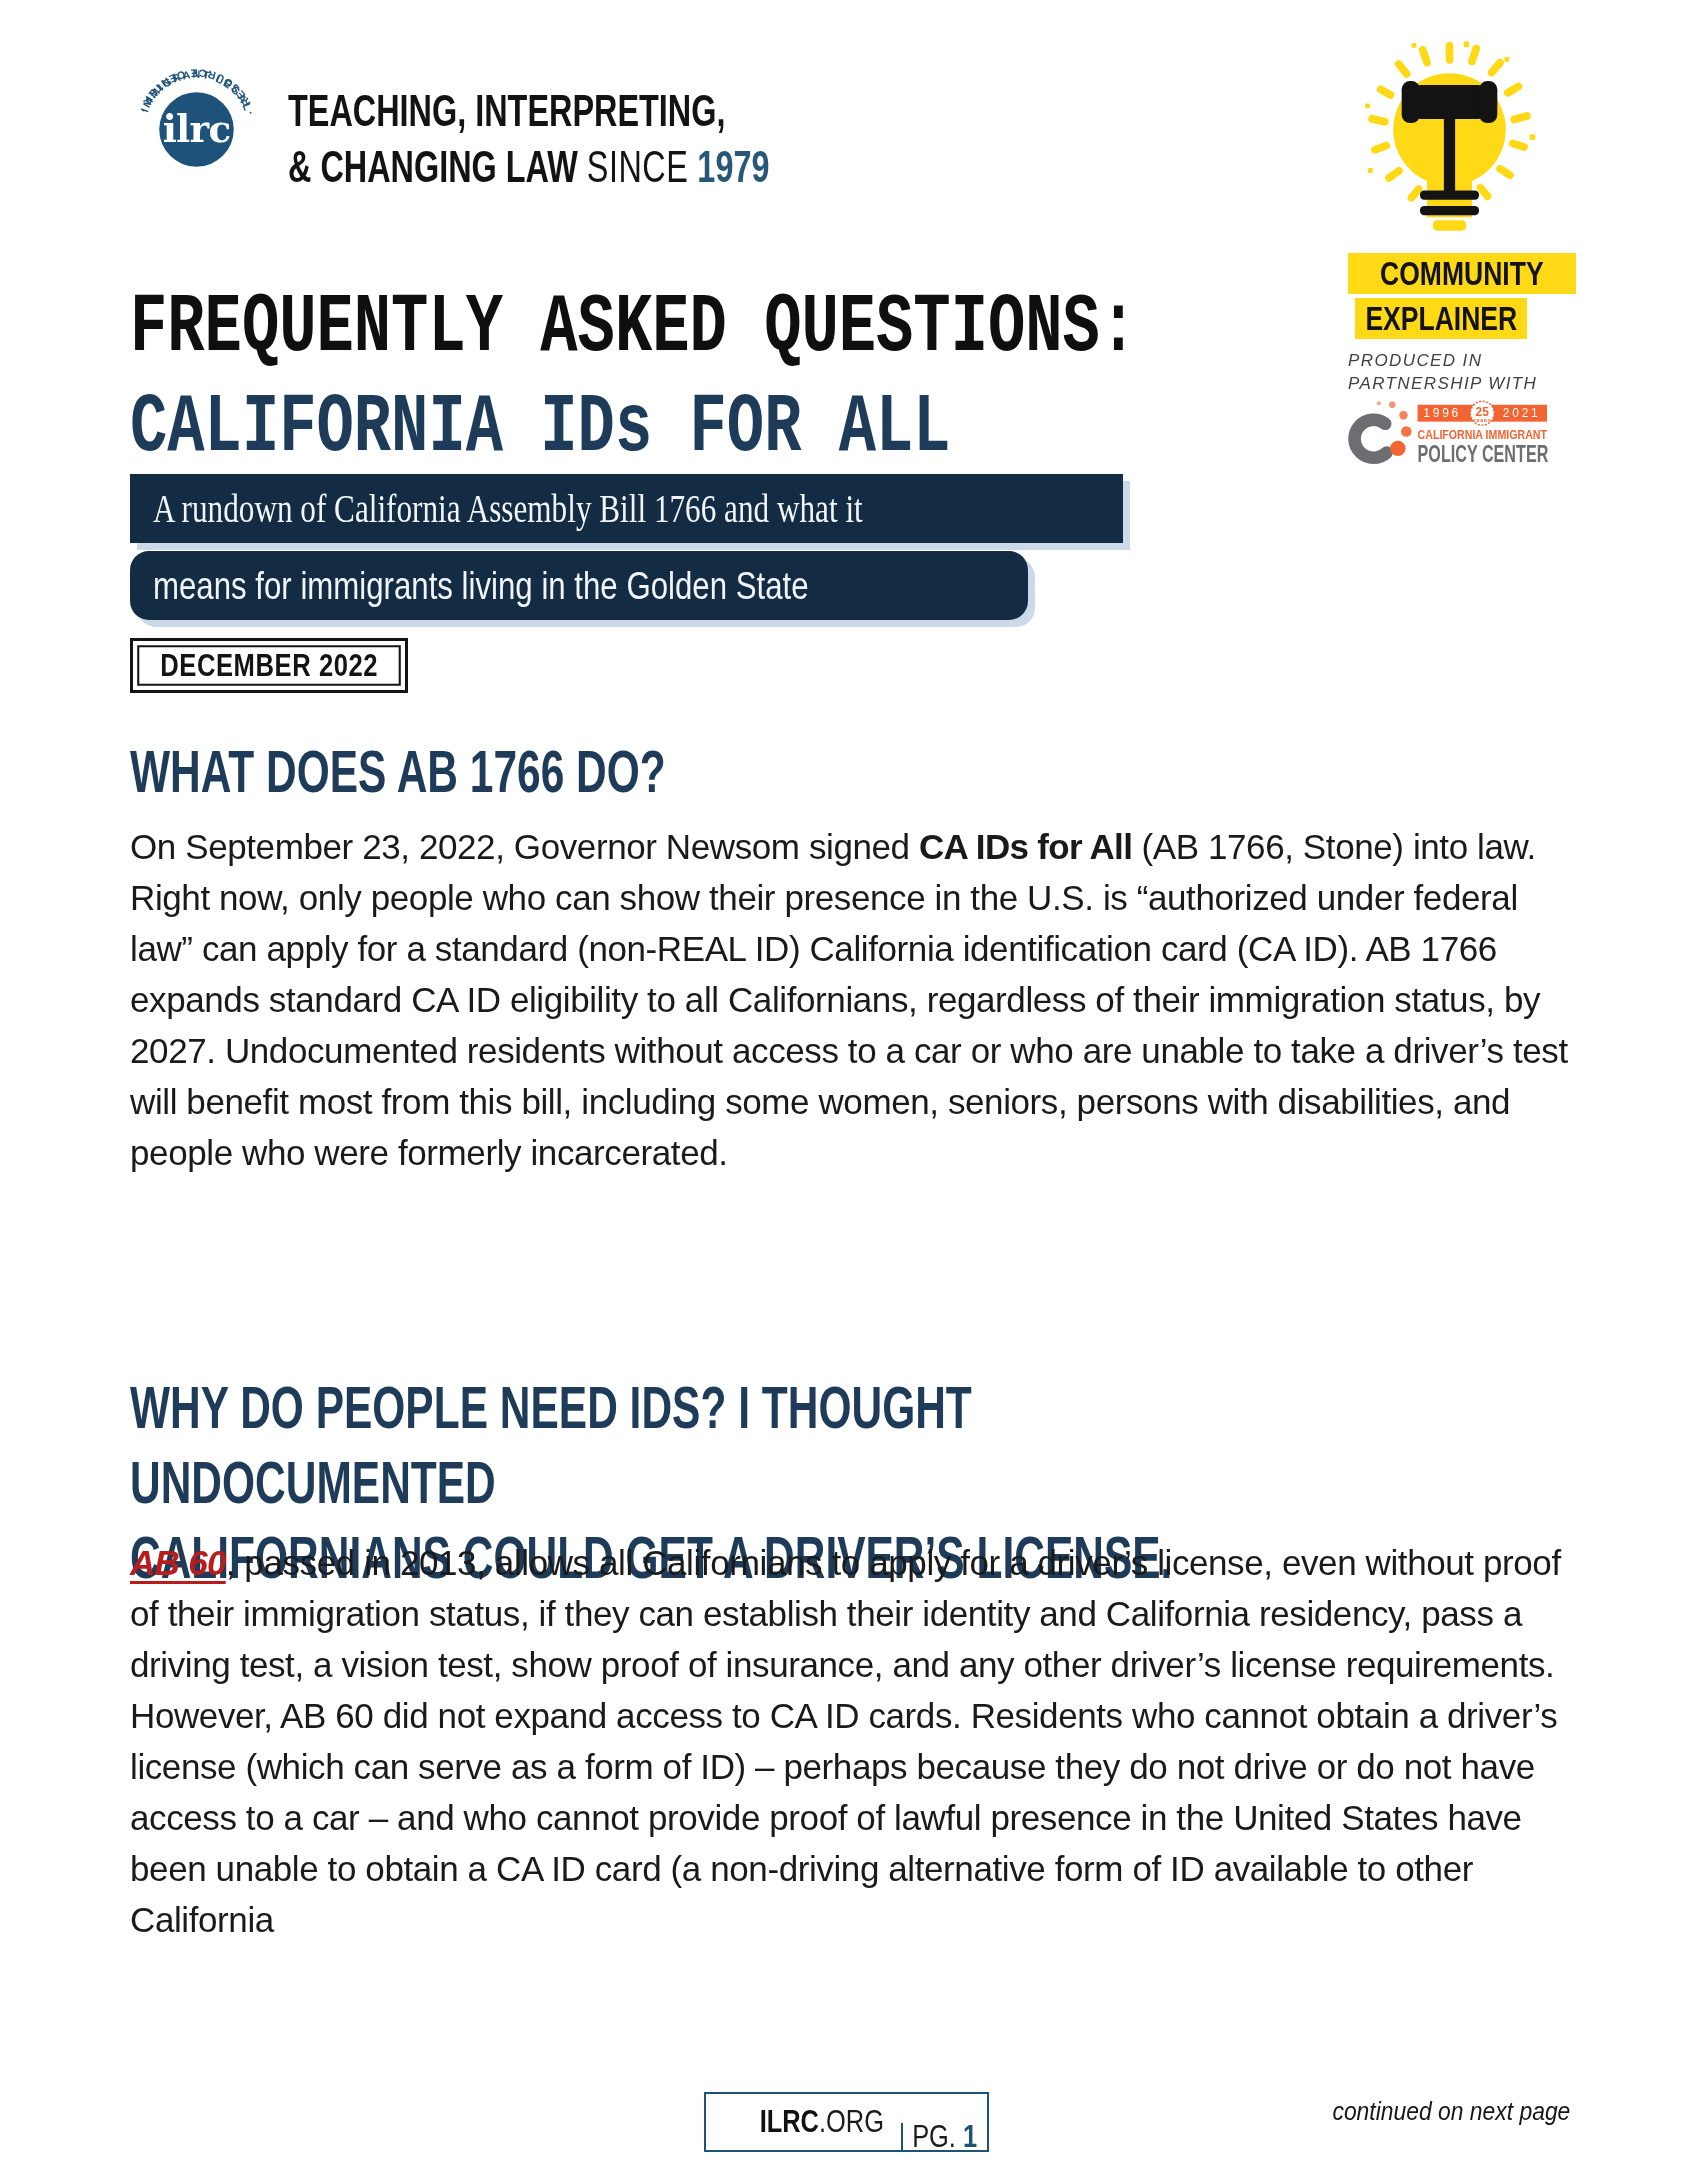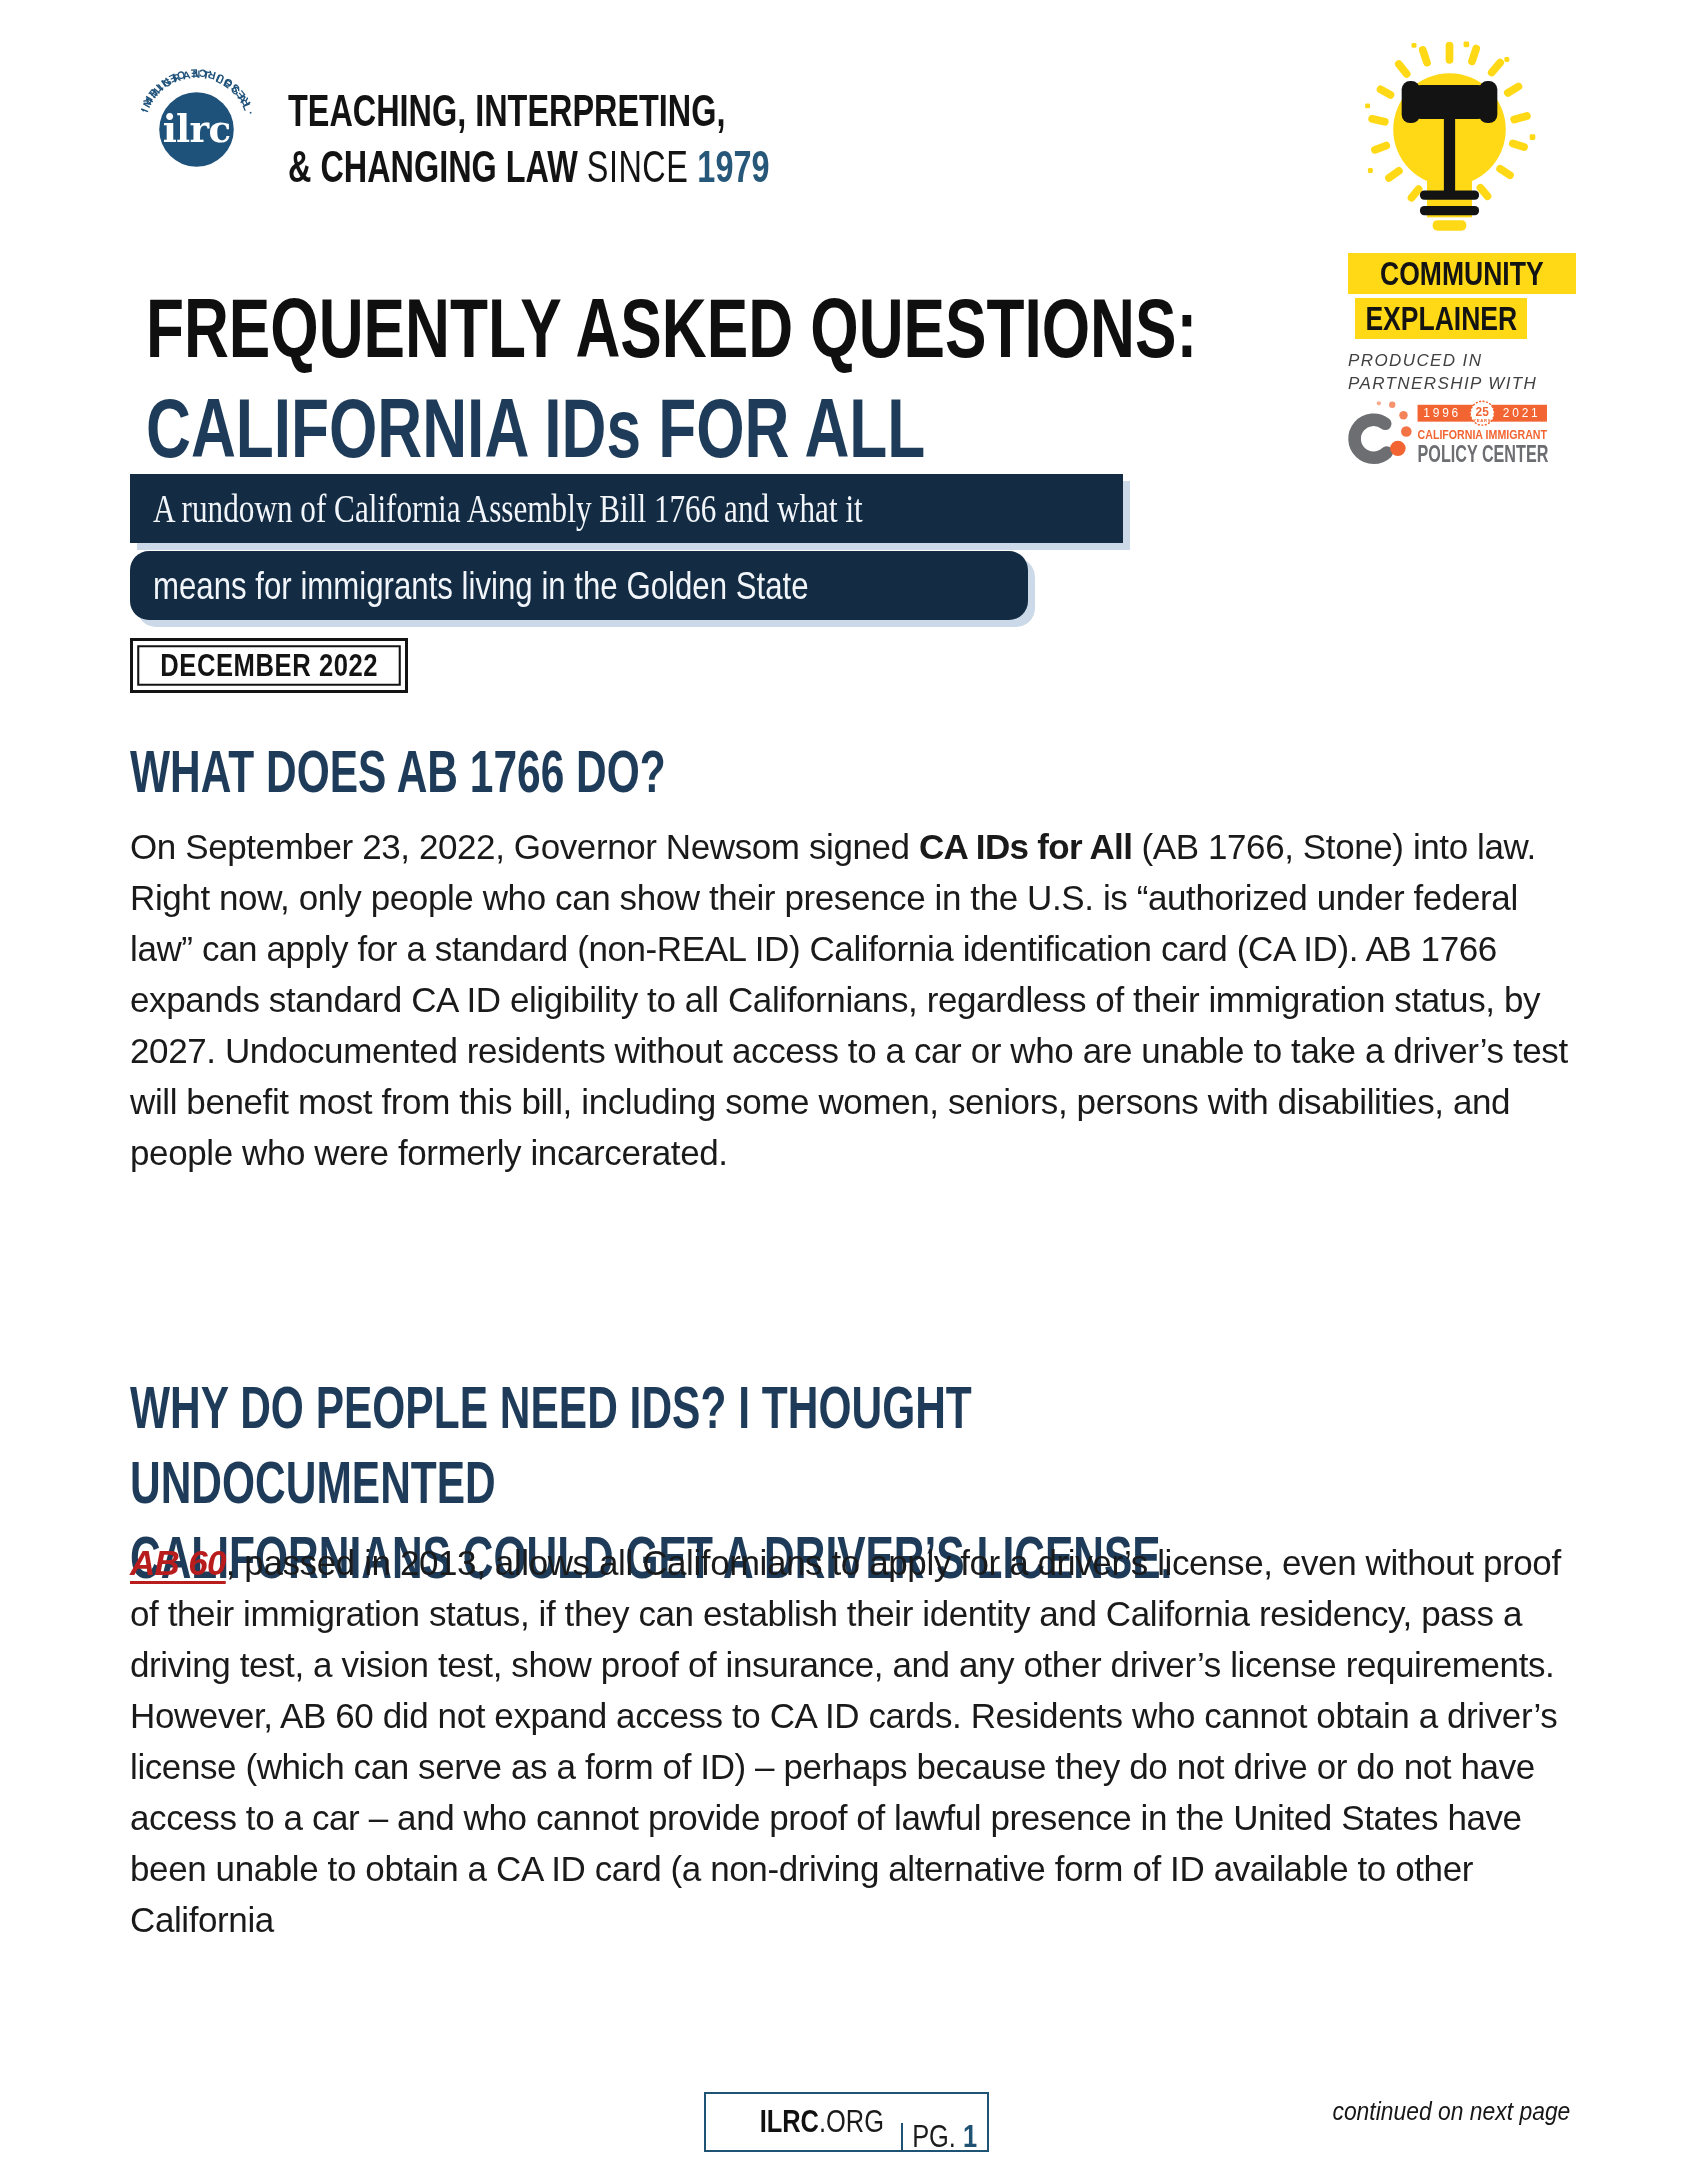"FREQUENTLY ASKED QUESTIONS:" #title { font-family: none -> Liberation Mono, monospace; left: 146px -> 130px }
